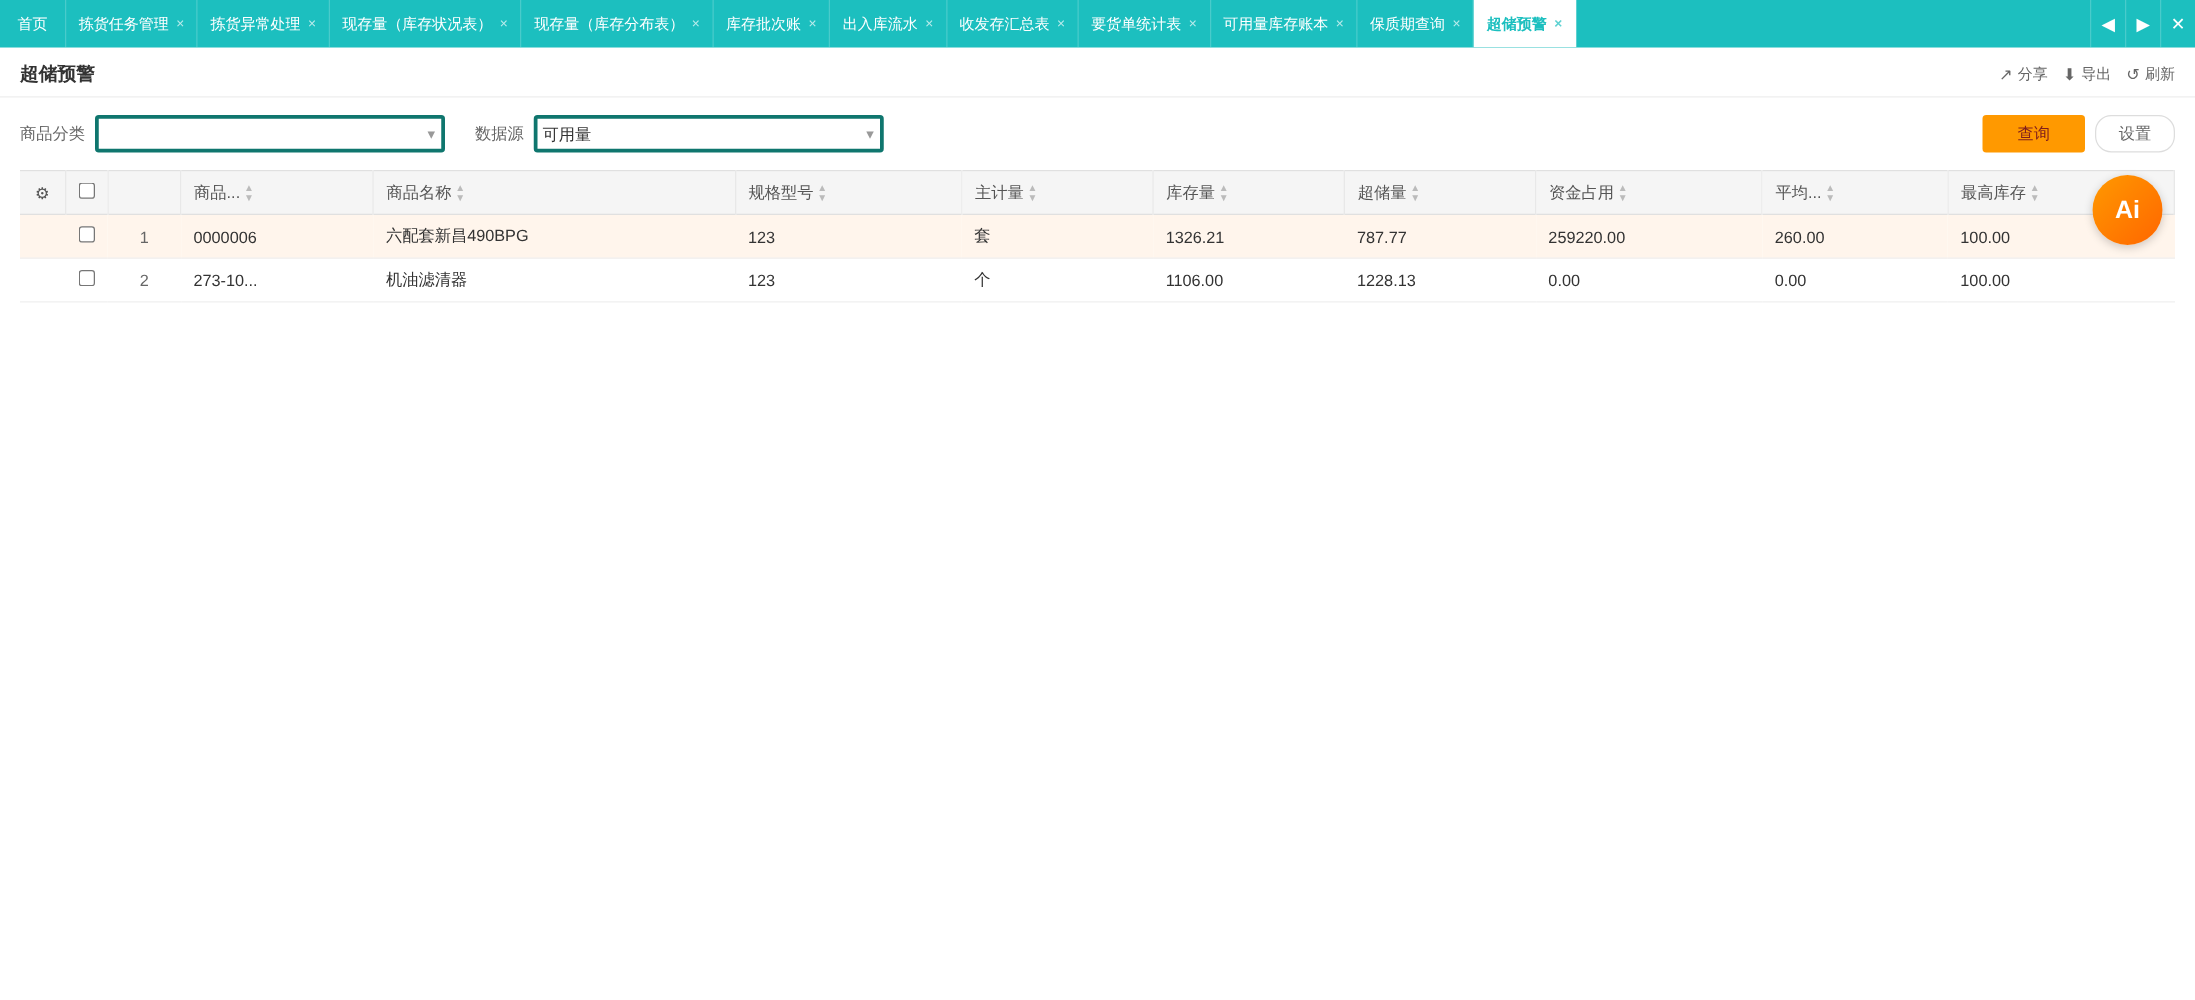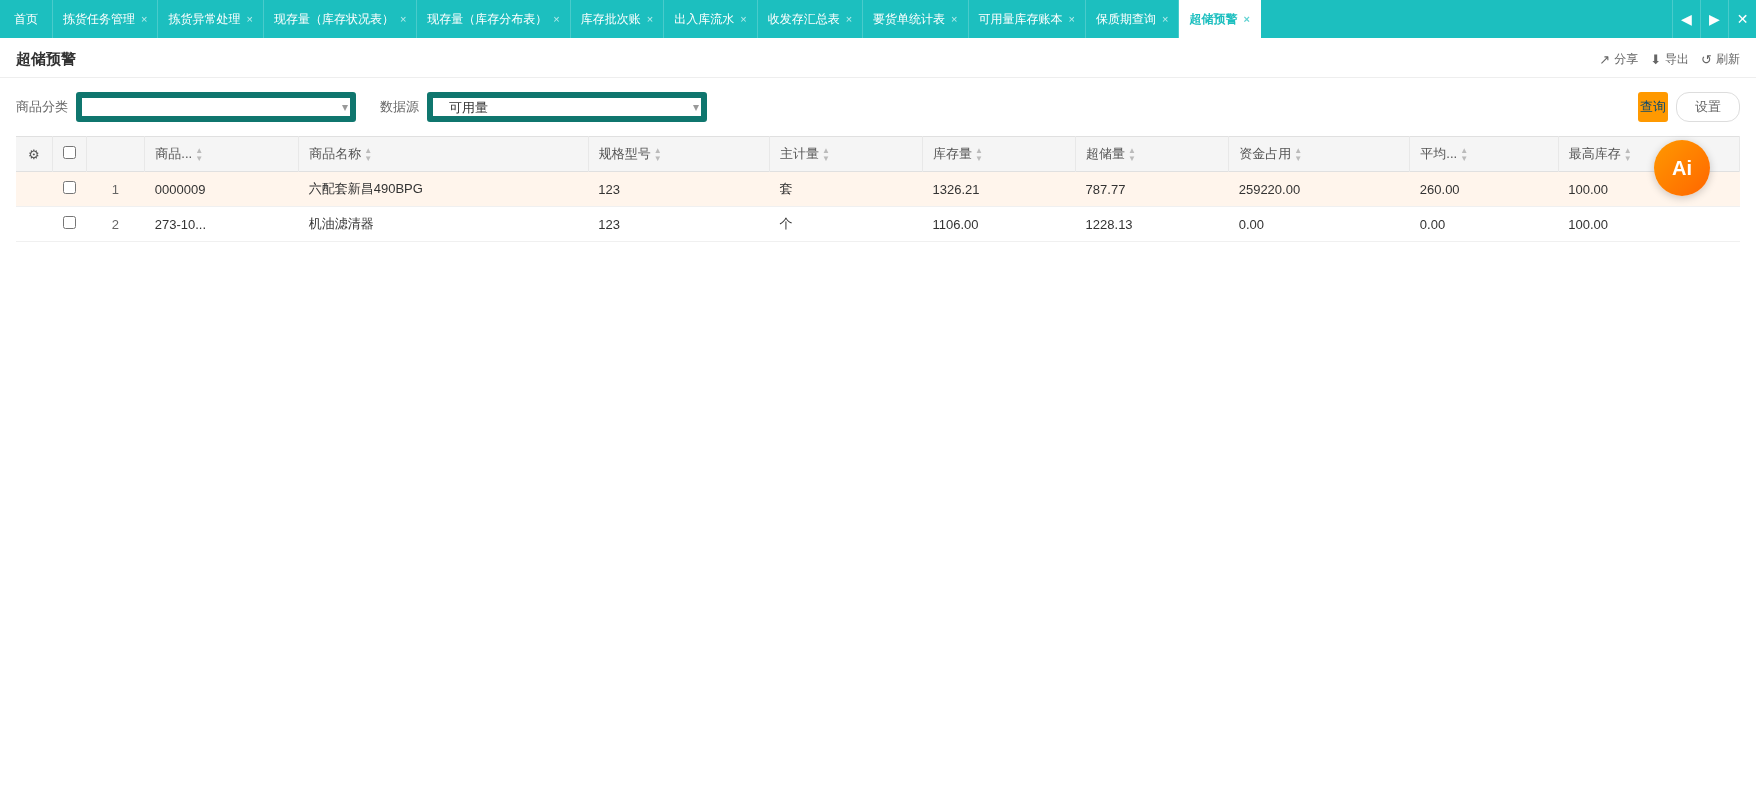"可用量" .filter-select { border: 6px solid #0f766e -> 3px solid #0f766e; padding: 0 28px 0 16px -> 0 28px 0 4px }
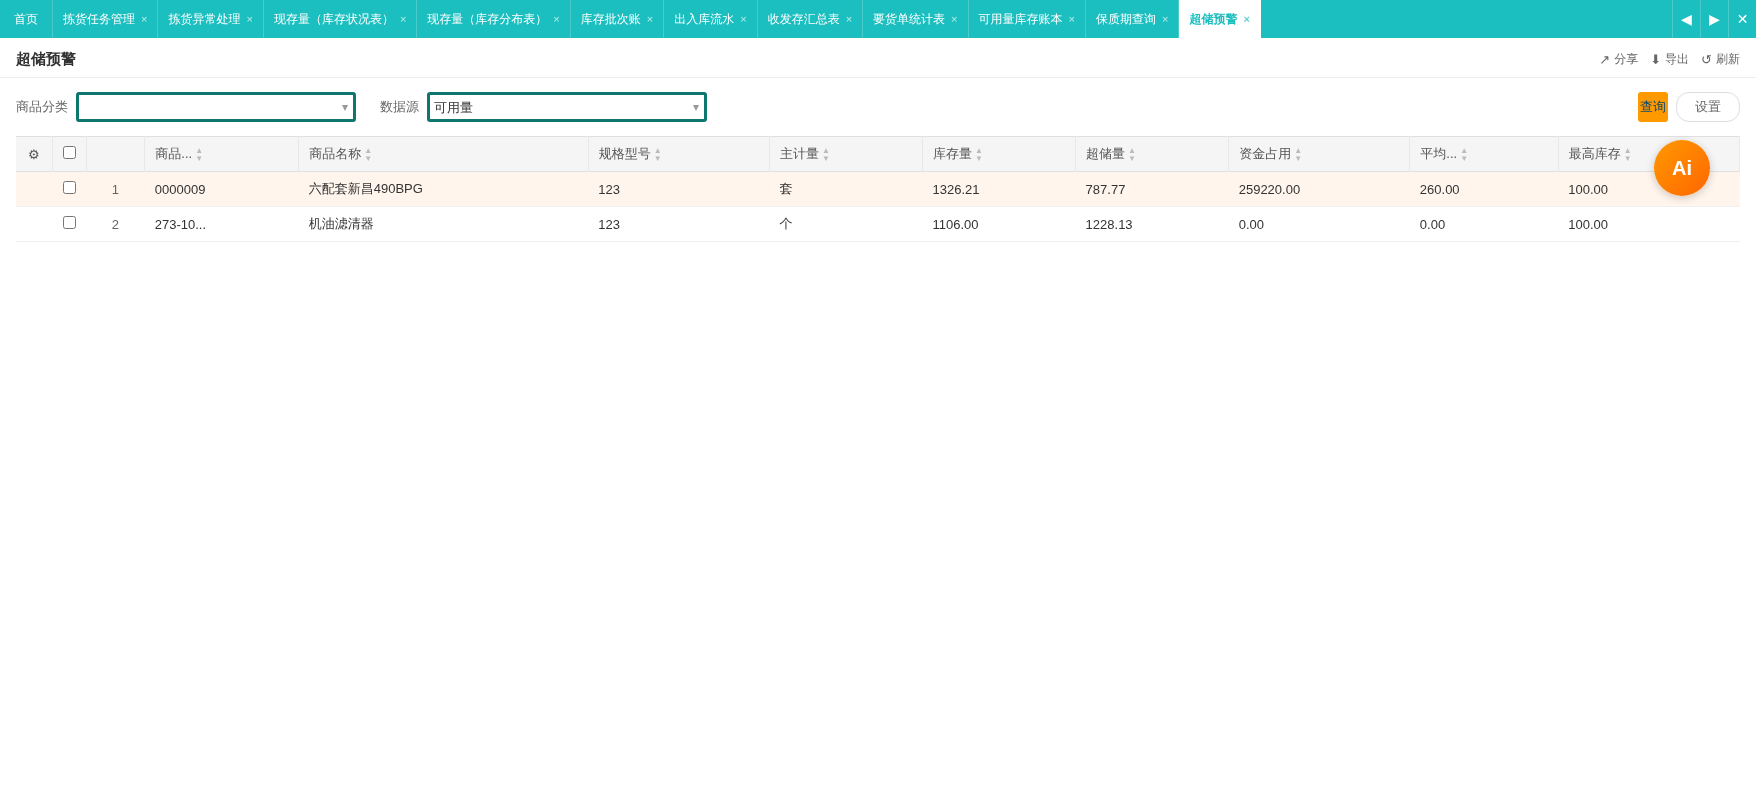"查询" .btn-query { color: #0c4a6e -> #7f1d1d; padding: 6px 2px -> 6px 28px }
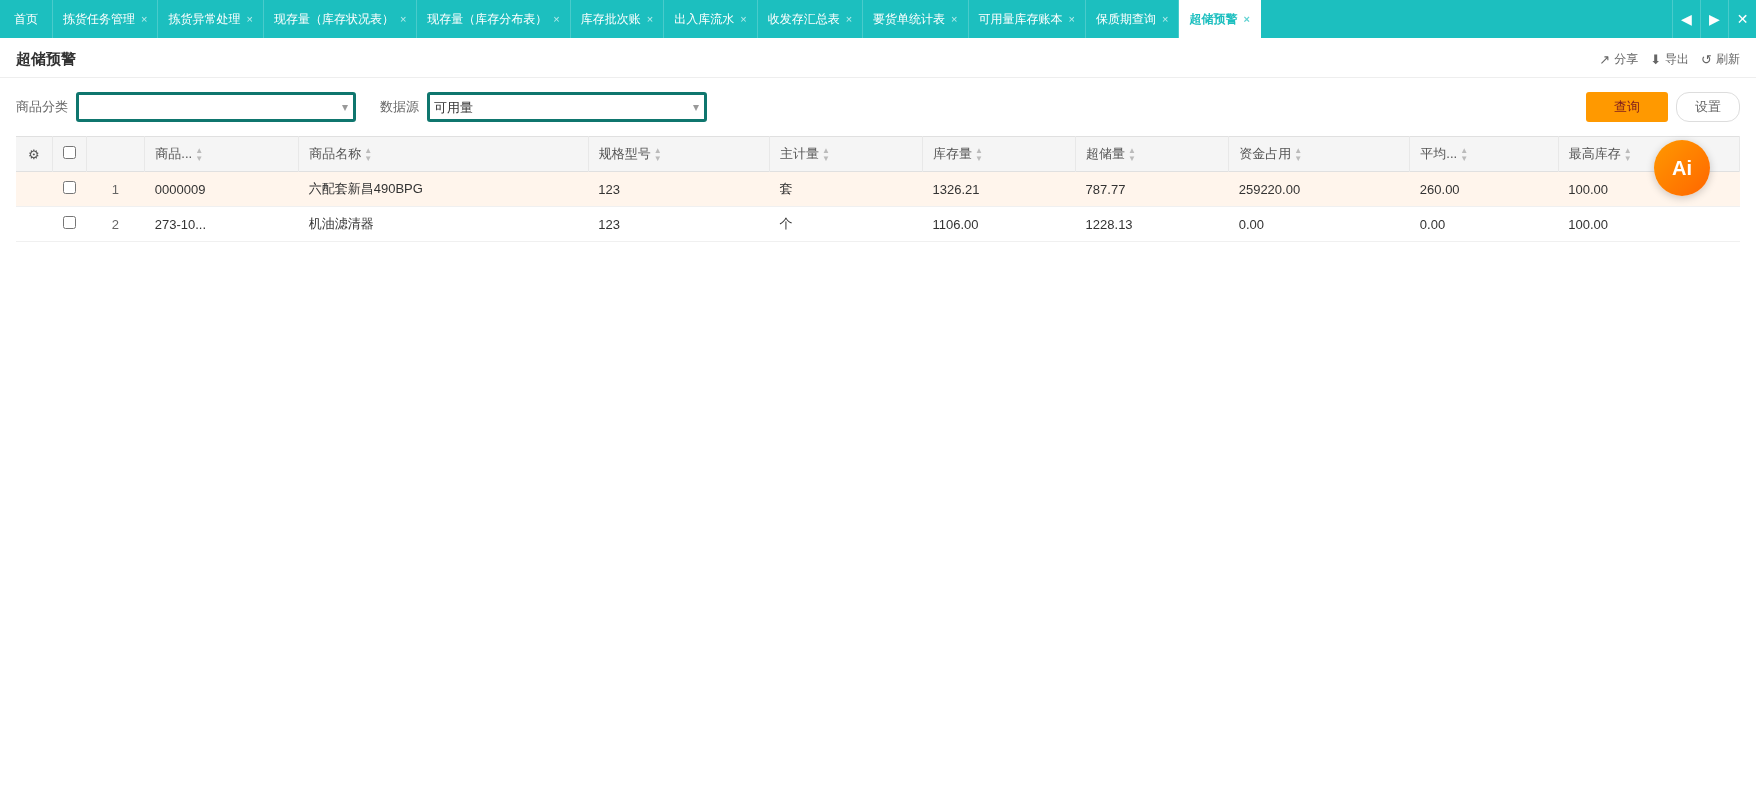"Ai" .ai-badge { right: 46px -> 26px }
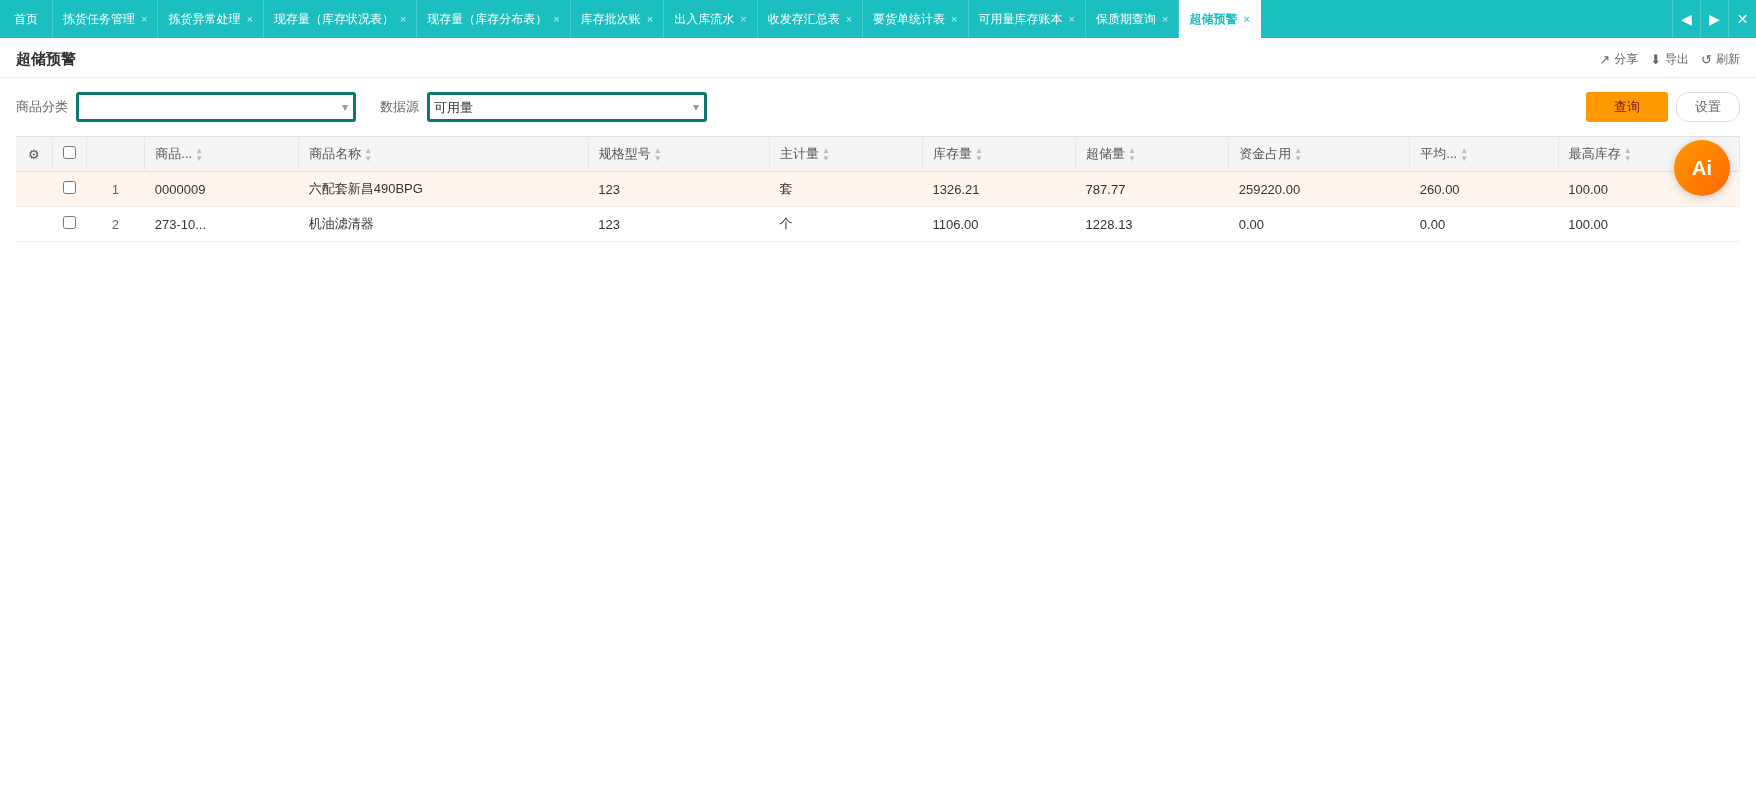"0000009" td { text: 0000009 -> 0000006 }
